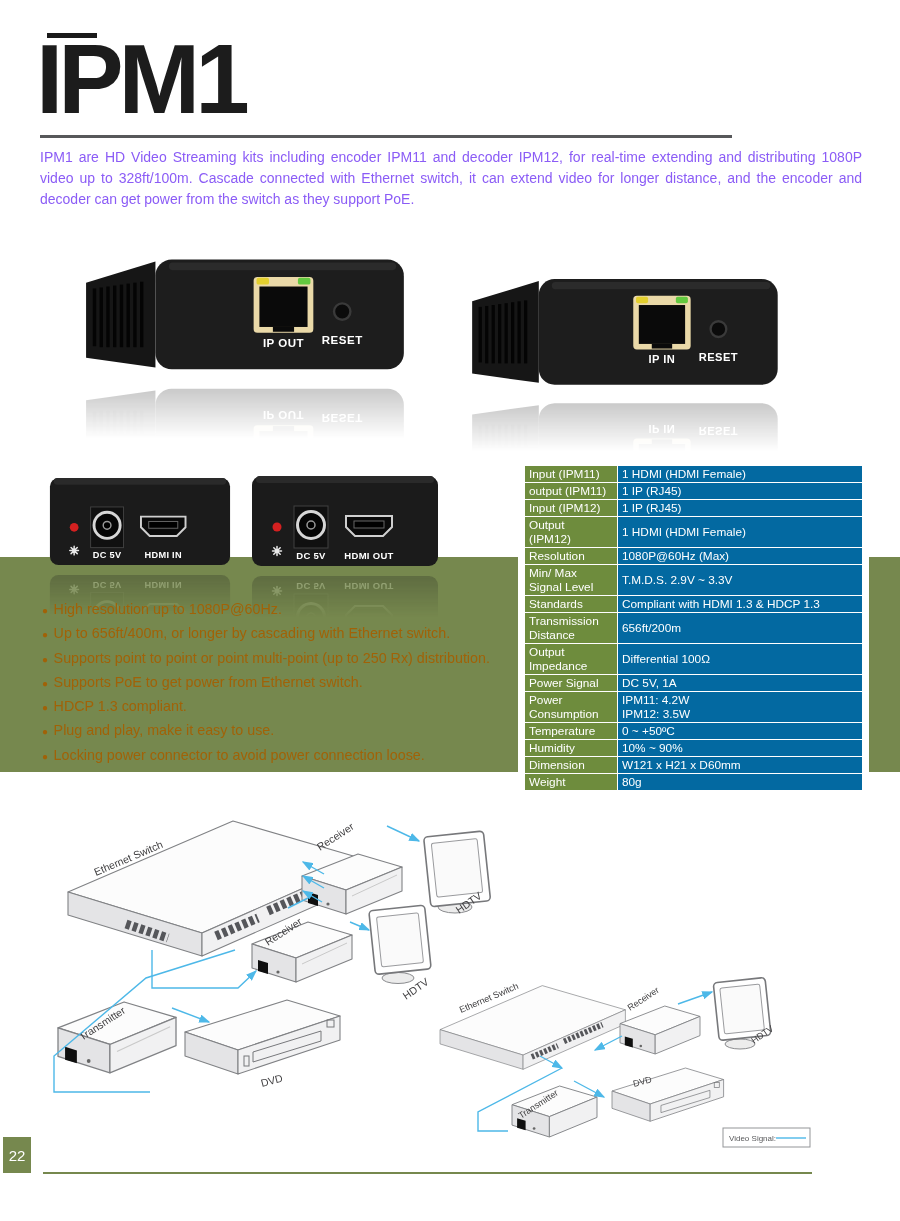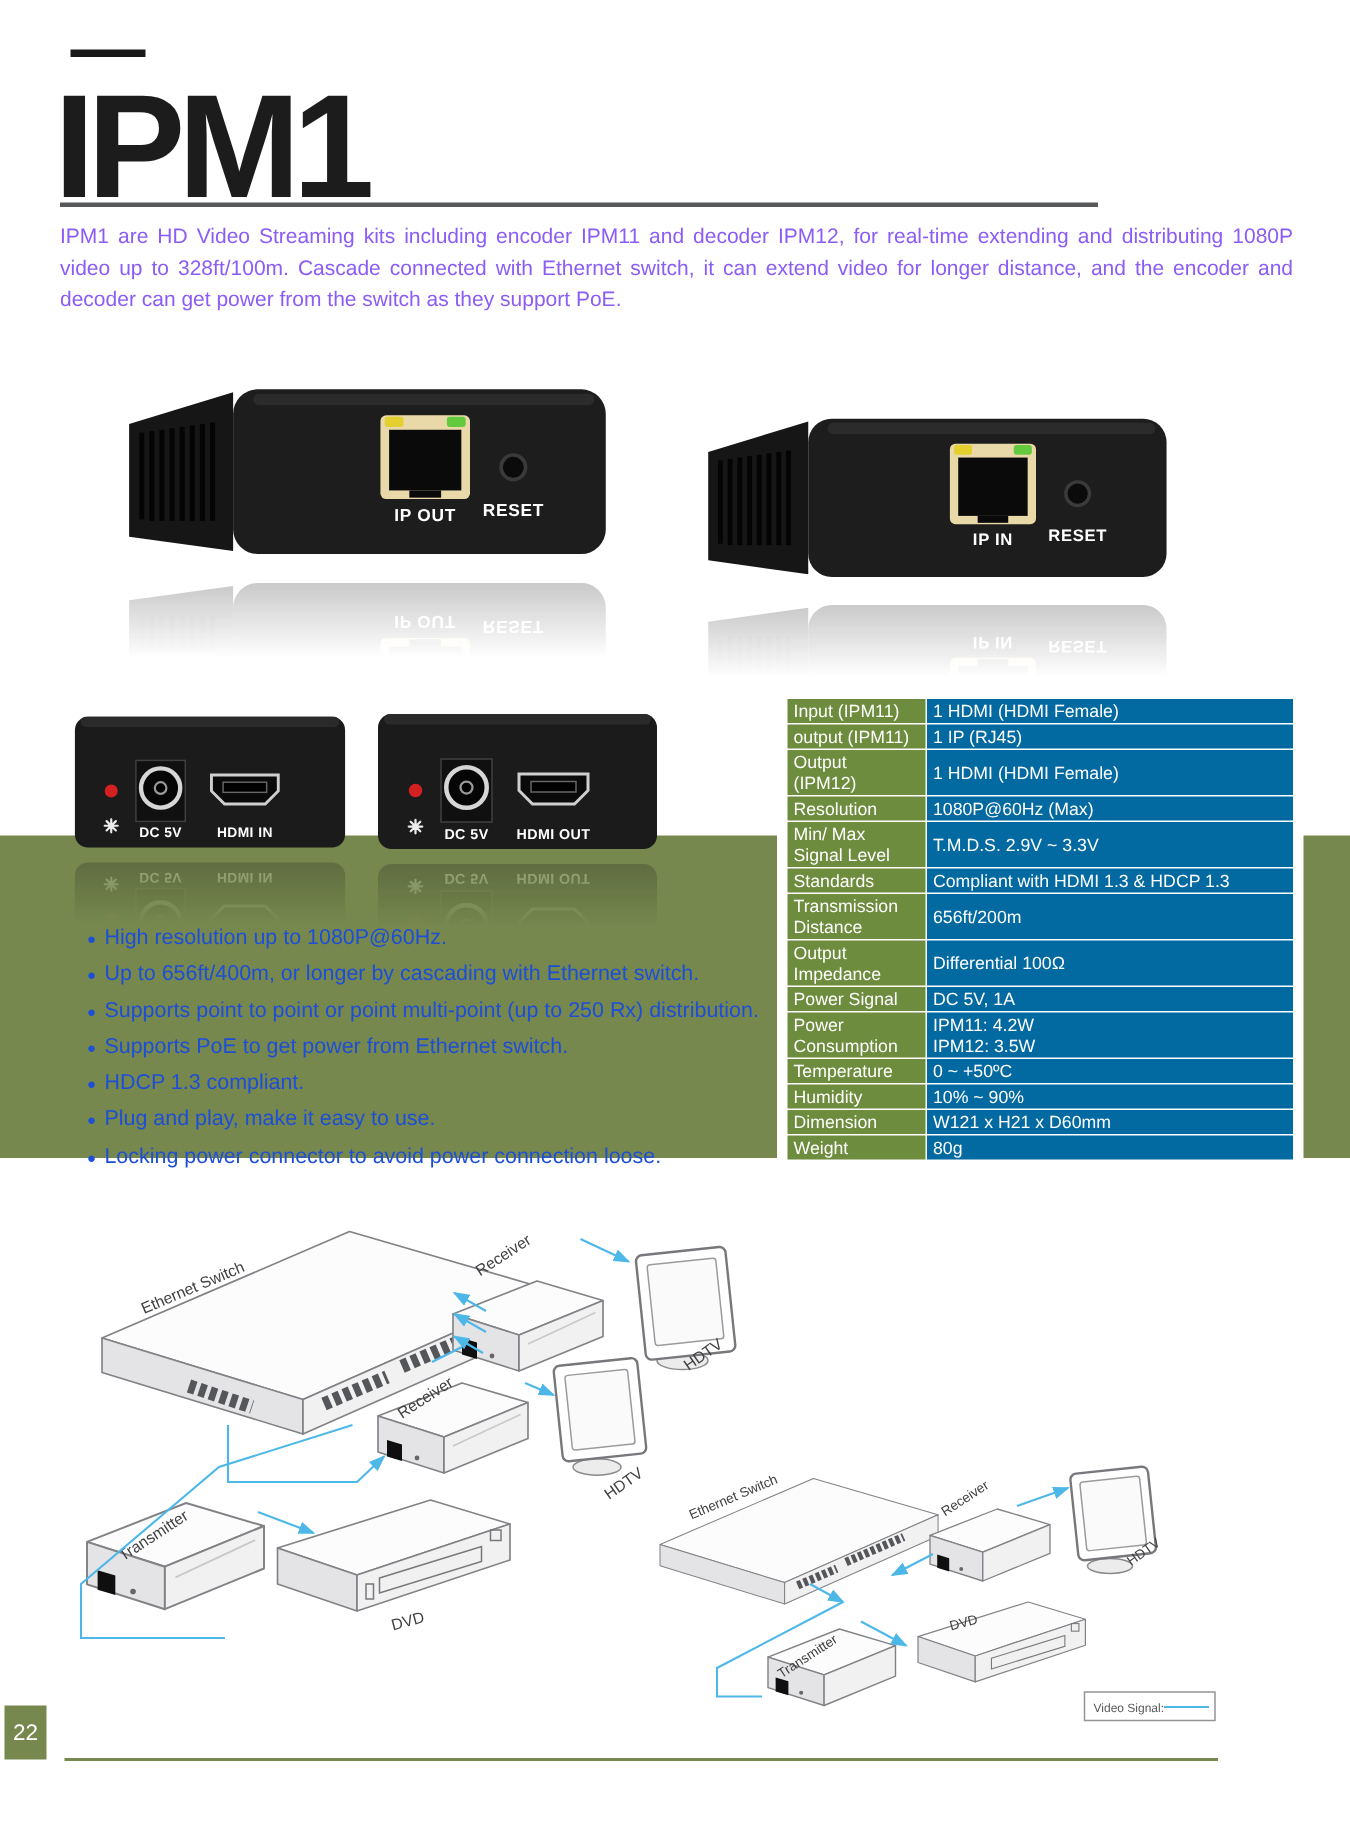"IPM1" #page-title { top: 48px -> 30px }
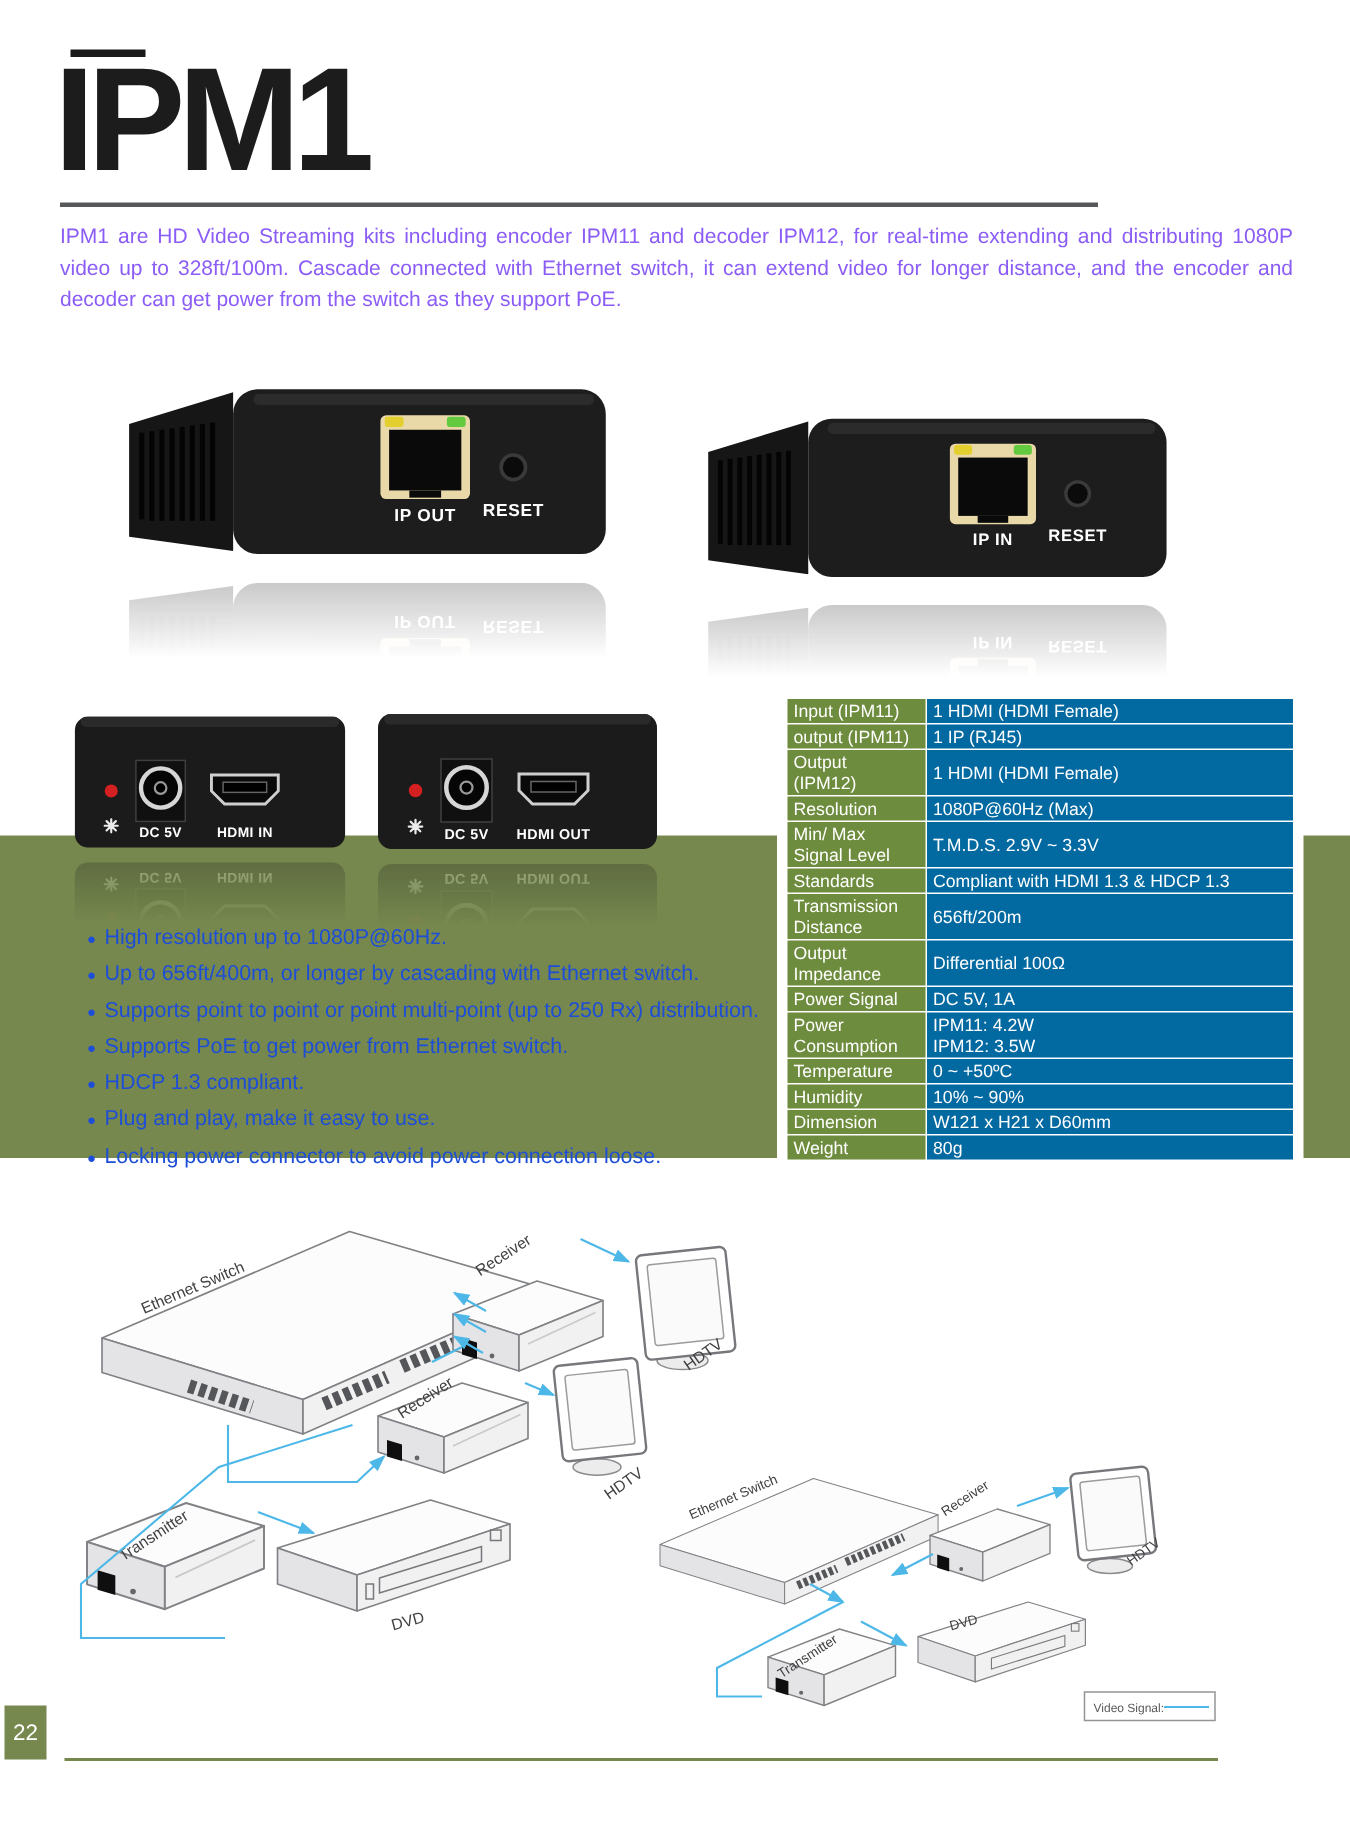"Input (IPM12)" tr { html: none -> <tr> <td>Input (IPM12)</td> <td>1 IP (RJ45)</td> </tr> }
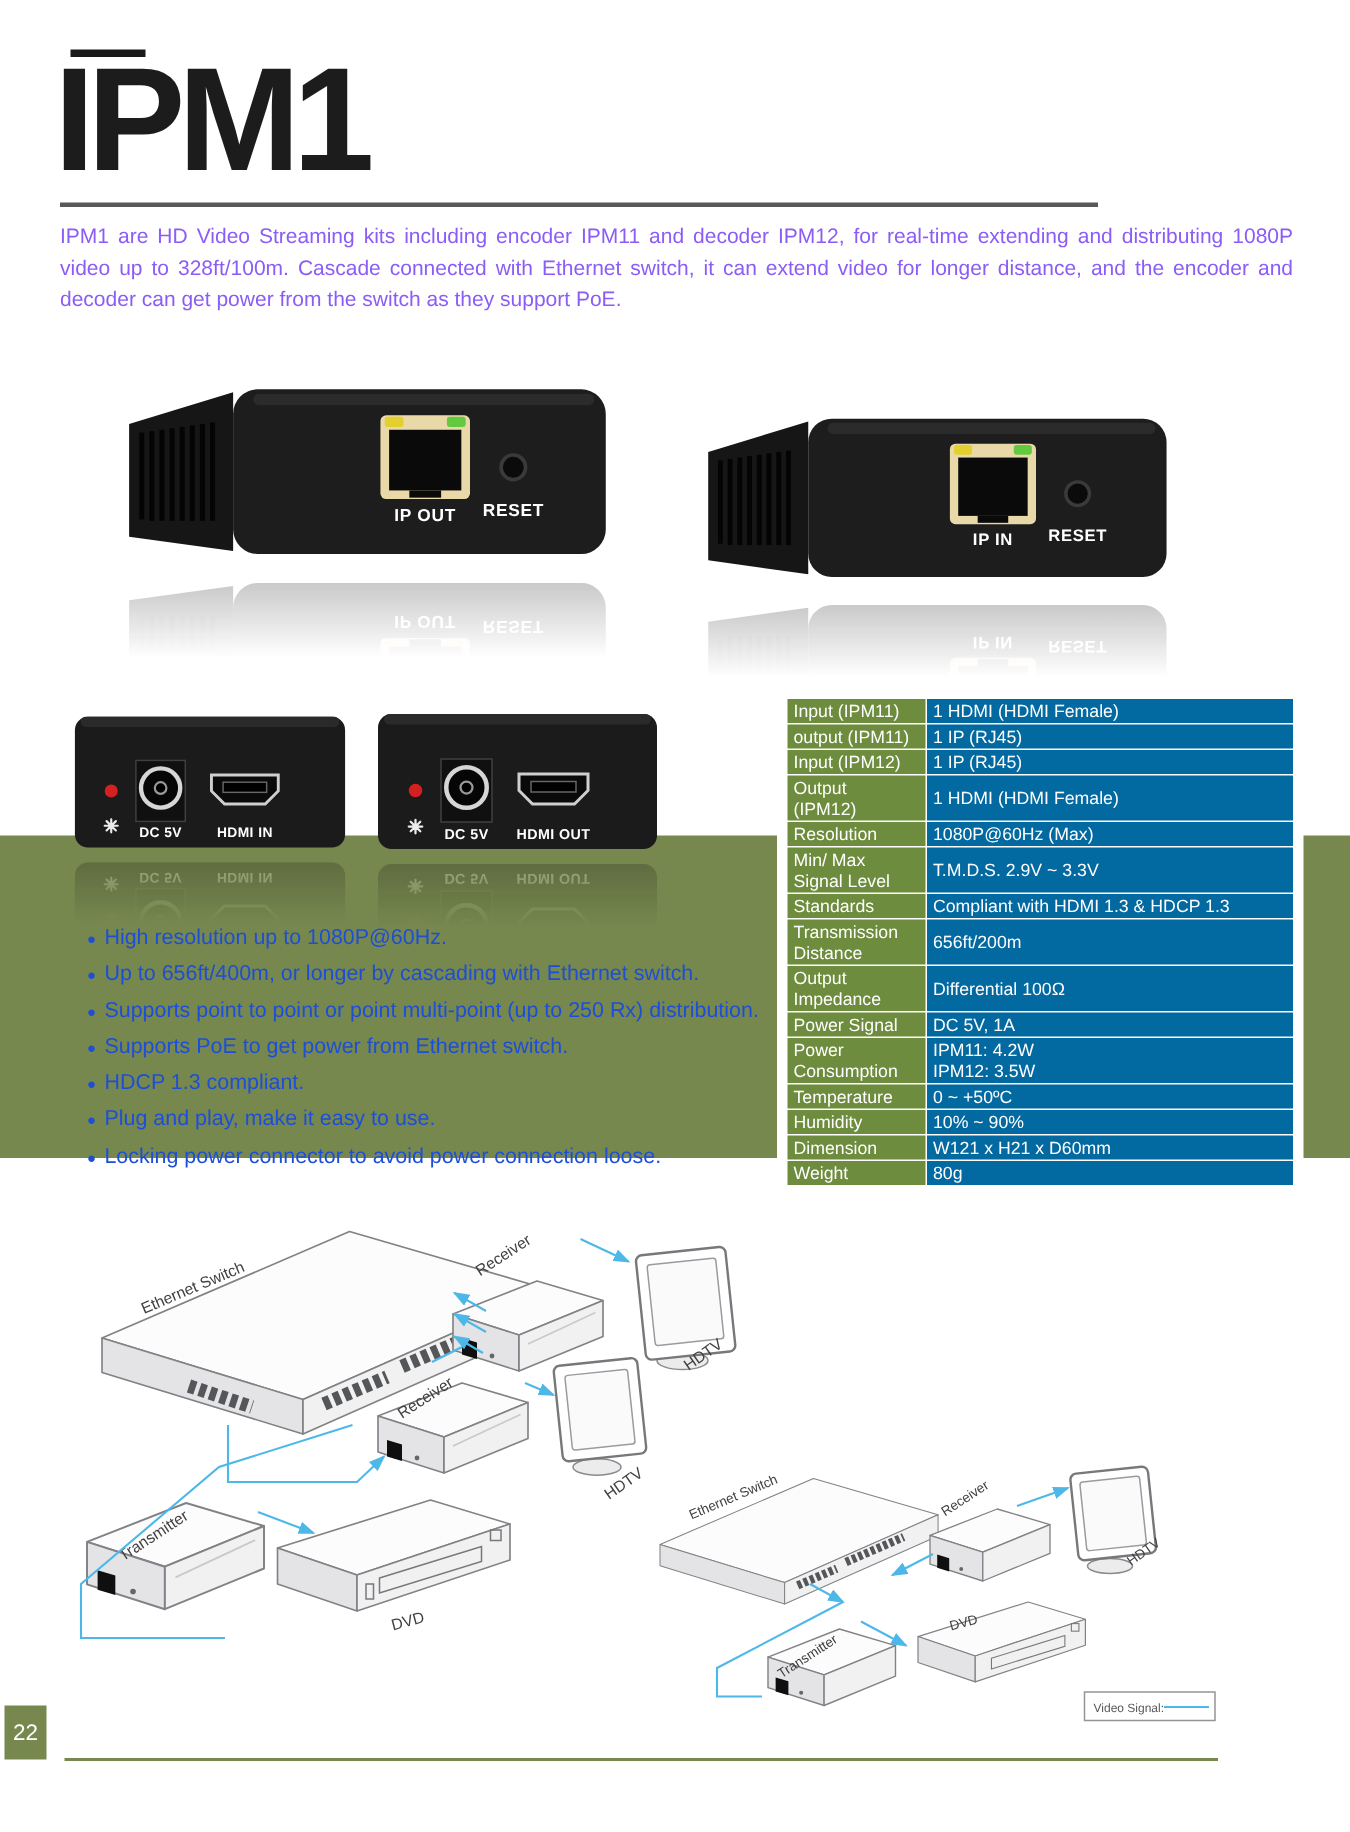"High resolution up to 1080P@60Hz." #features { color: #1d4ed8 -> #a16207; margin: 16px -> 0 }
